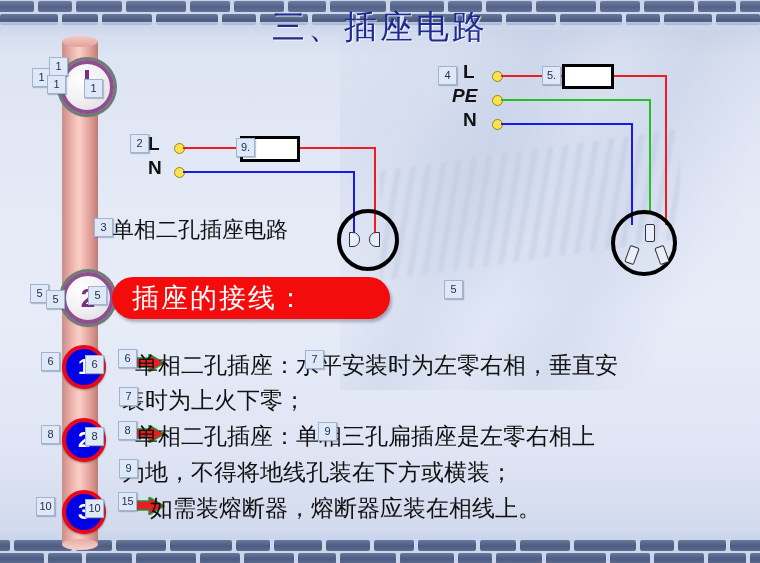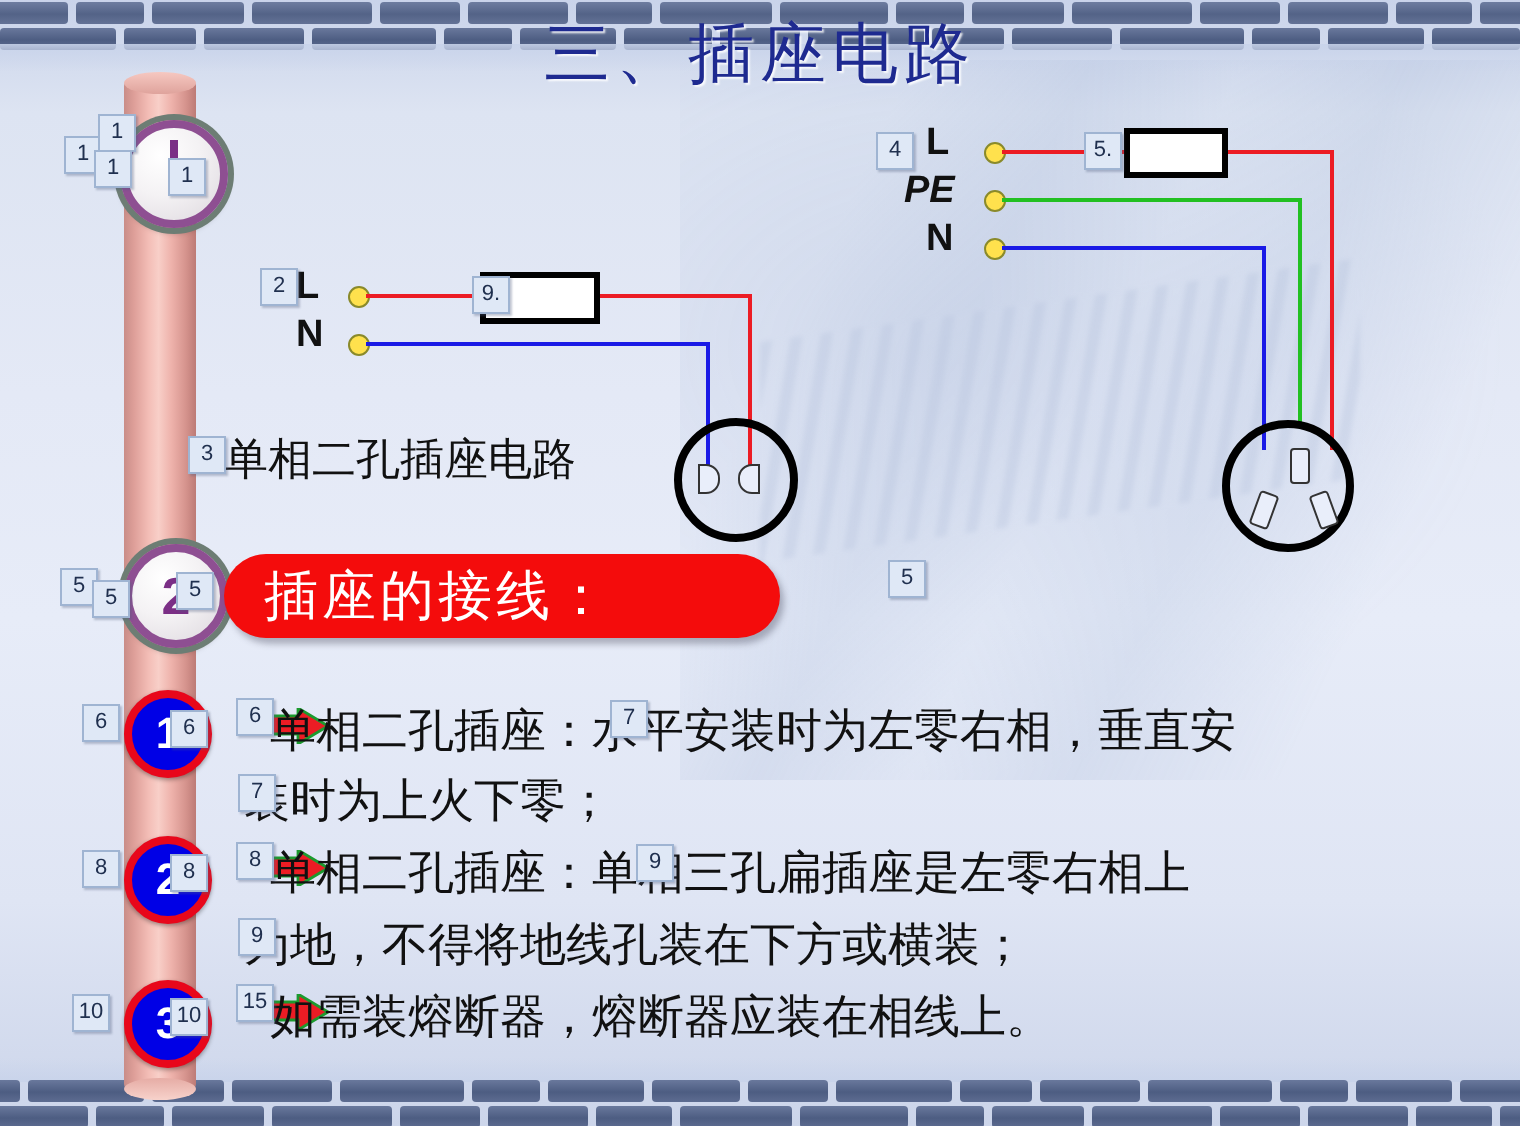"如需装熔断器，熔断器应装在相线上。" div.bodyline { left: 135px -> 150px }
